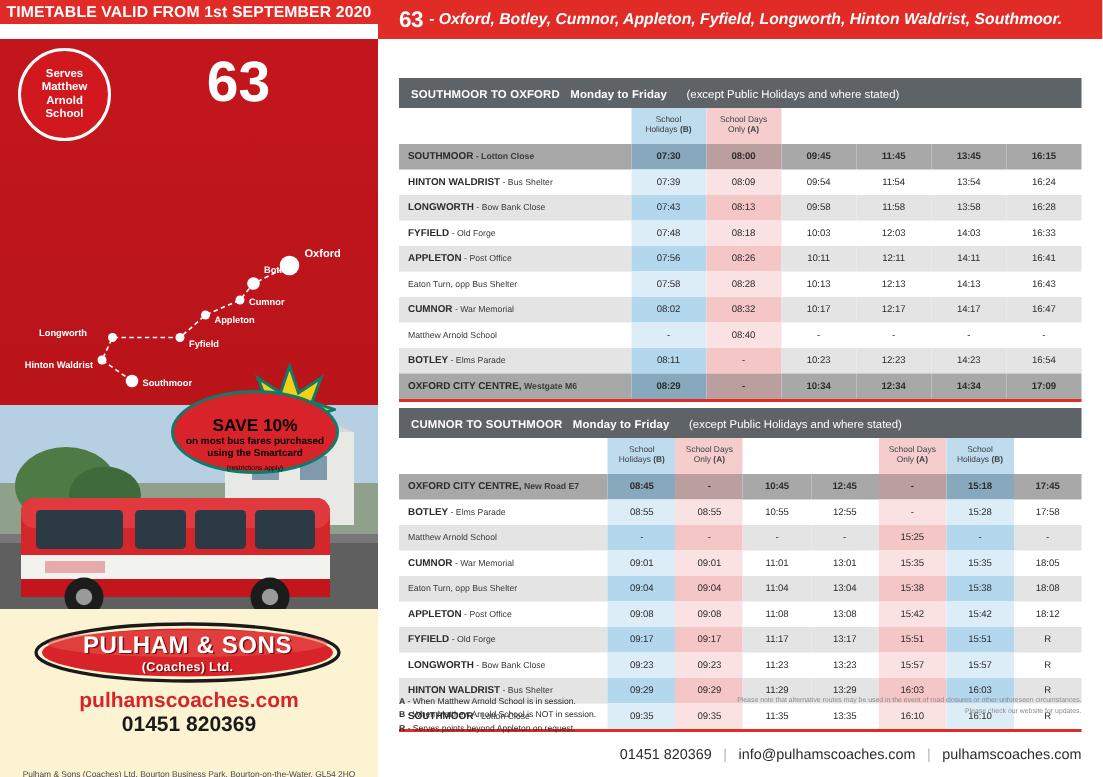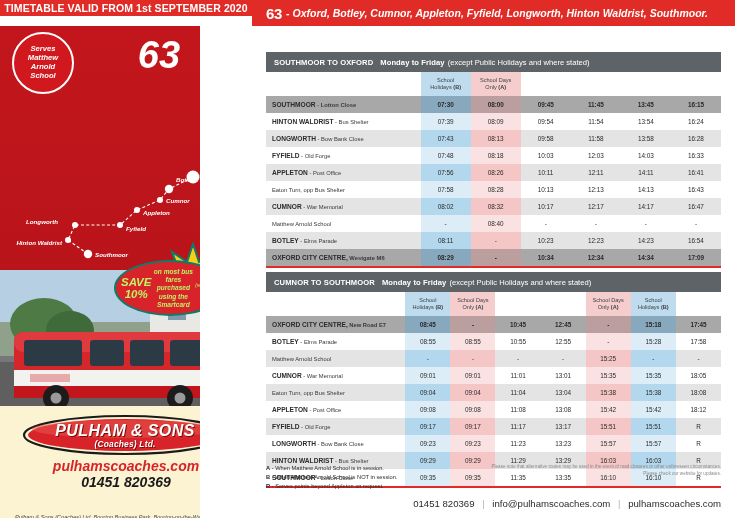"Serves" .leftpanel { font-style: italic -> none; width: 200px -> 252px }
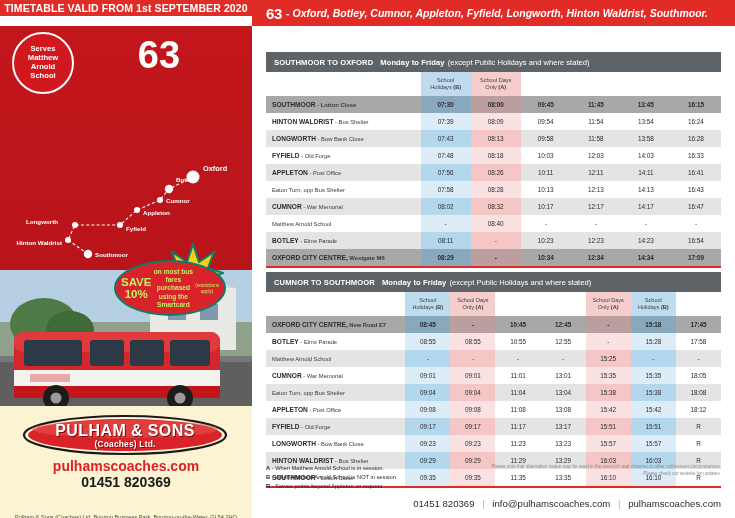"(except Public Holidays and where" .tbl-title .note { margin-left: 3px -> 13px }
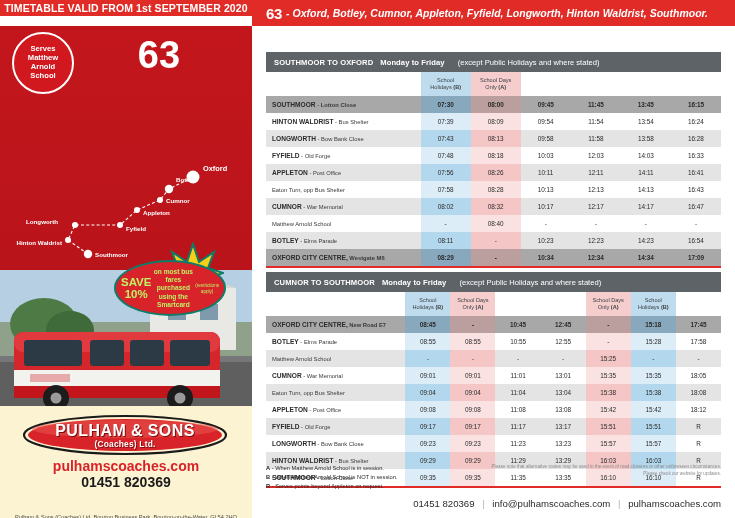"SAVE 10%" .save-oval { color: #bef264 -> #000000; flex-direction: row -> column }
